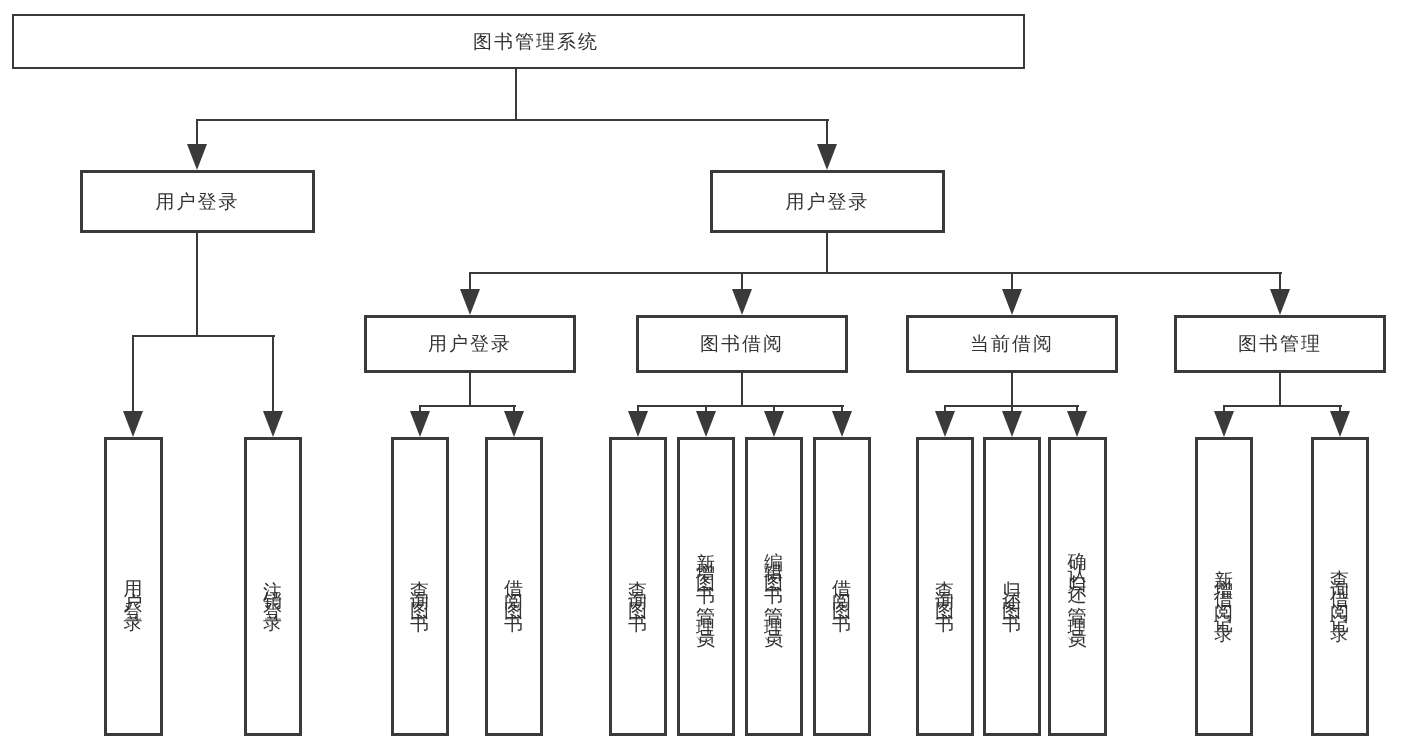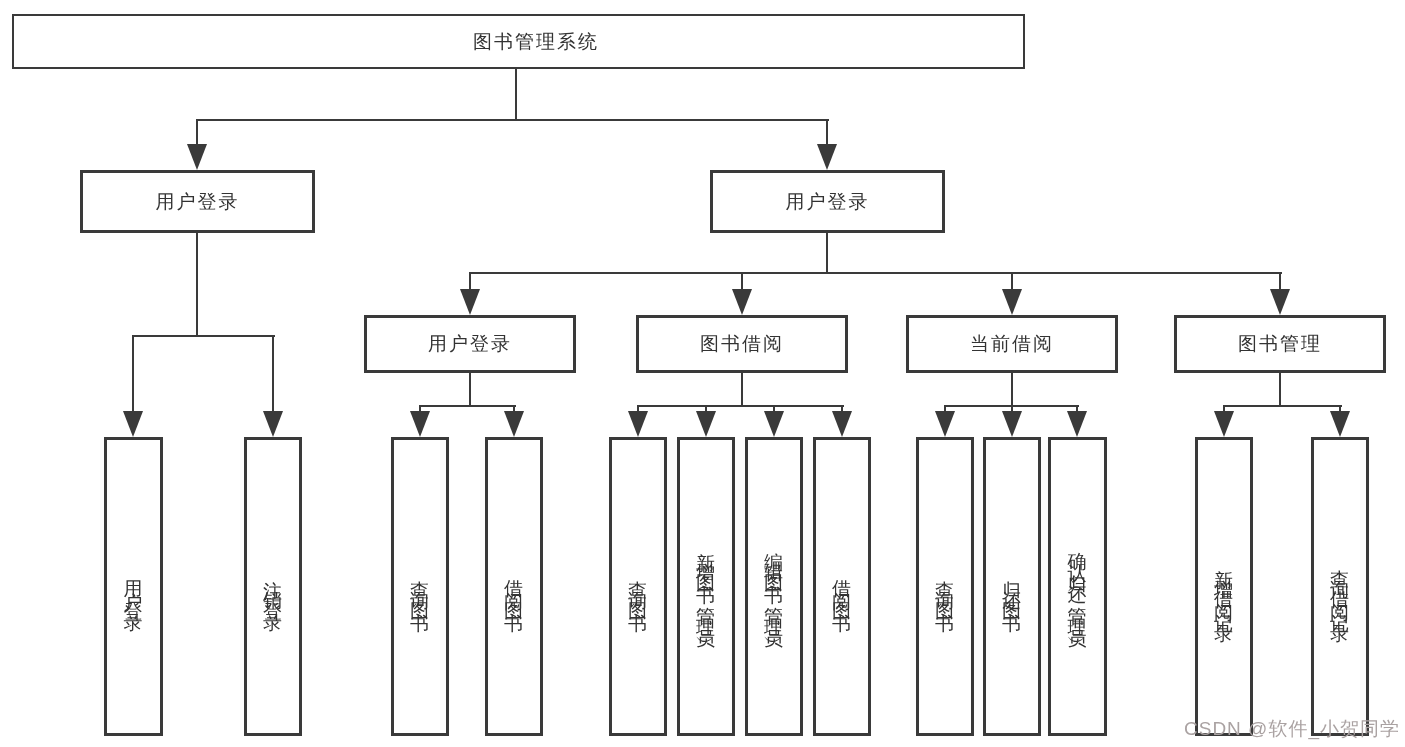"CSDN @软件_小贺同学" div.watermark { html: <div>CSDN @软件_小贺同学</div> -> none }
